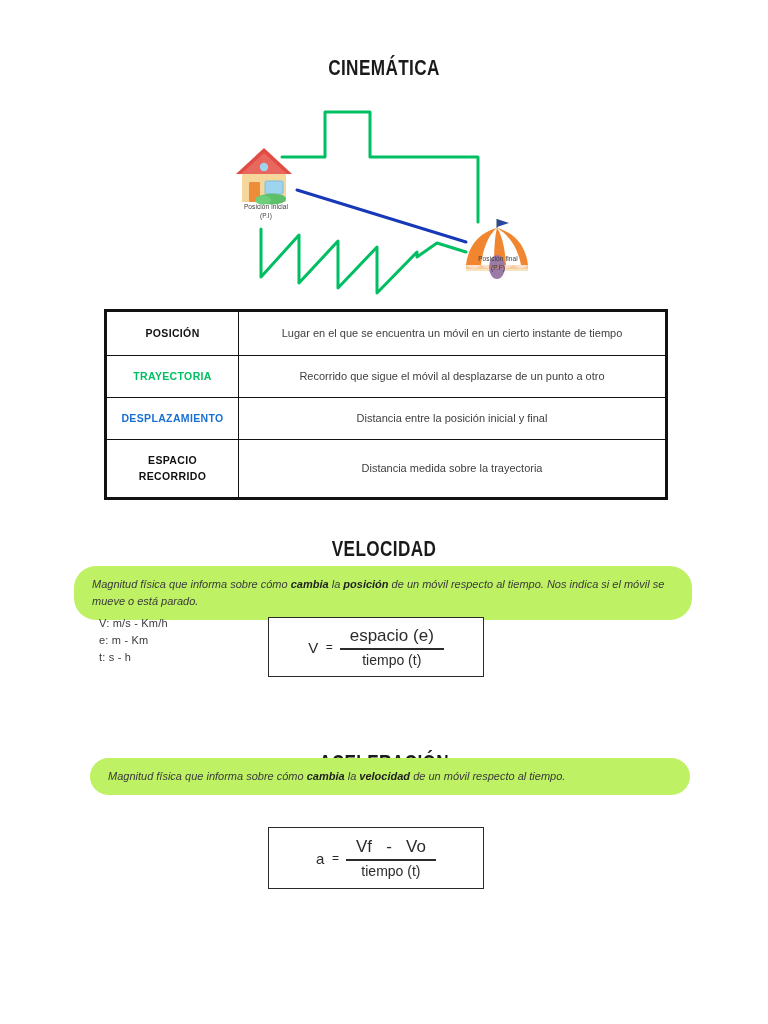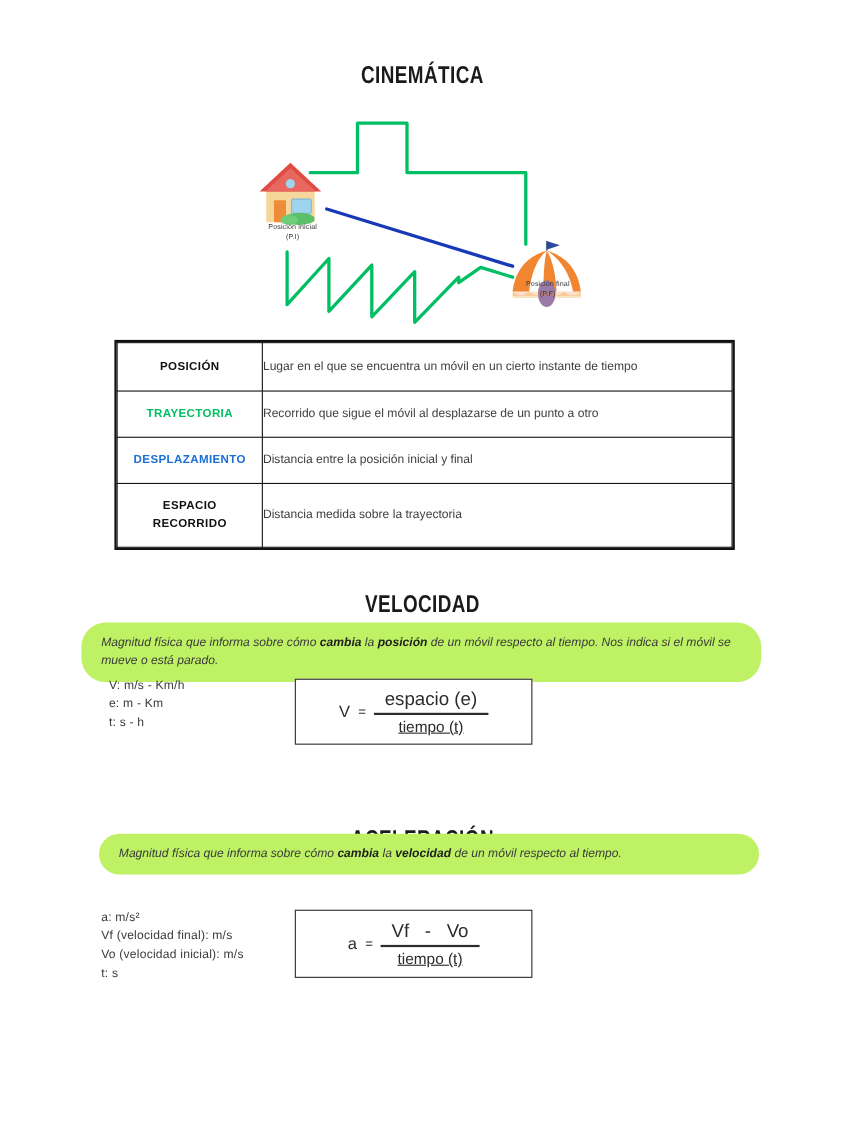"Lugar en el que se" .cell-def { text-align: none -> center }
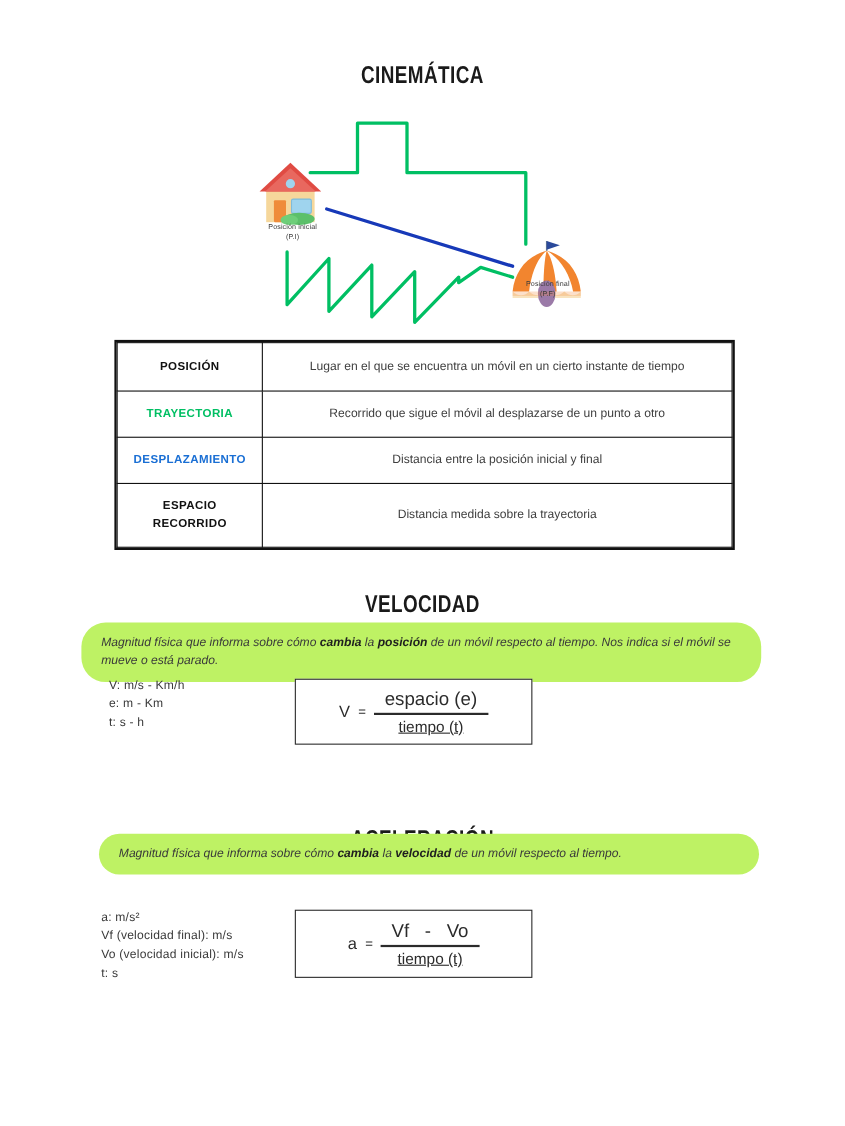"tiempo (t)" .denominator { text-decoration: underline -> none }
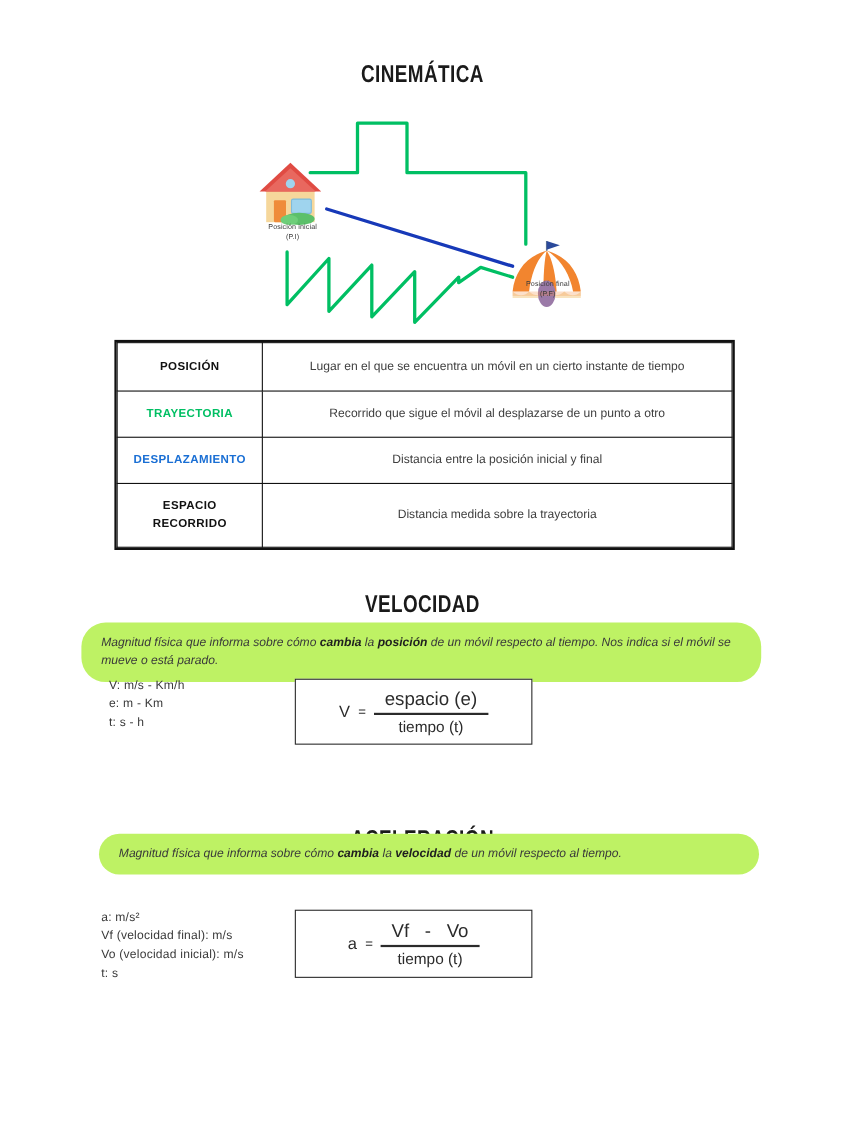"a: m/s²" div.units { html: <div>a: m/s² Vf (velocidad final): m/s Vo (velocidad inicial): m/s t: s</div> -> none }
